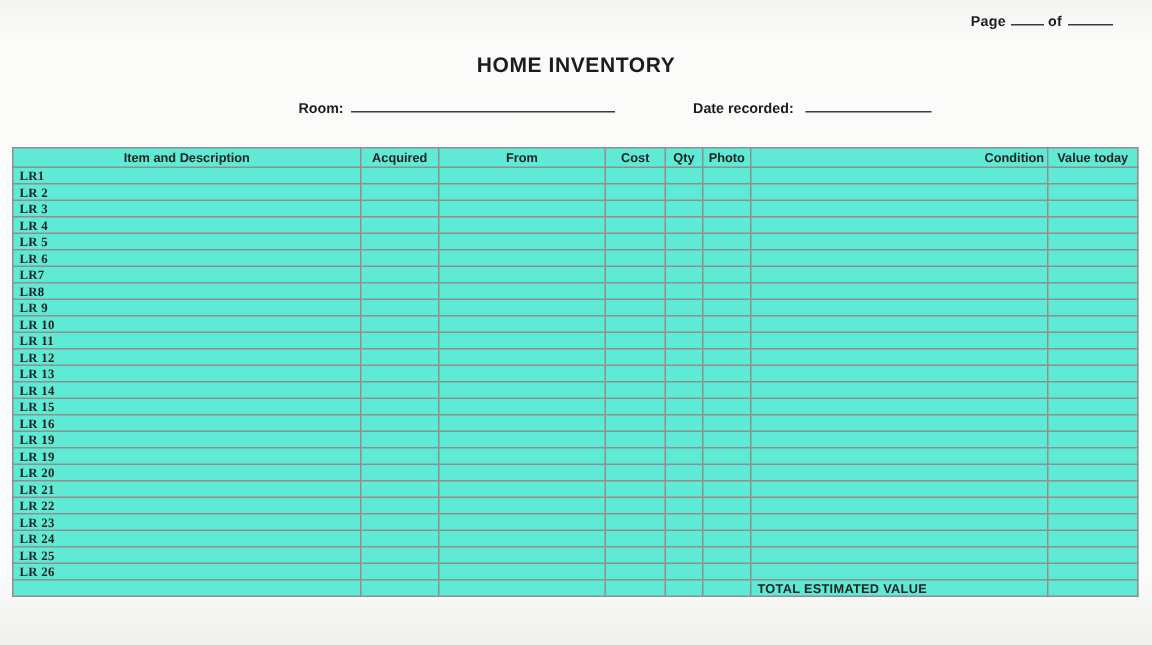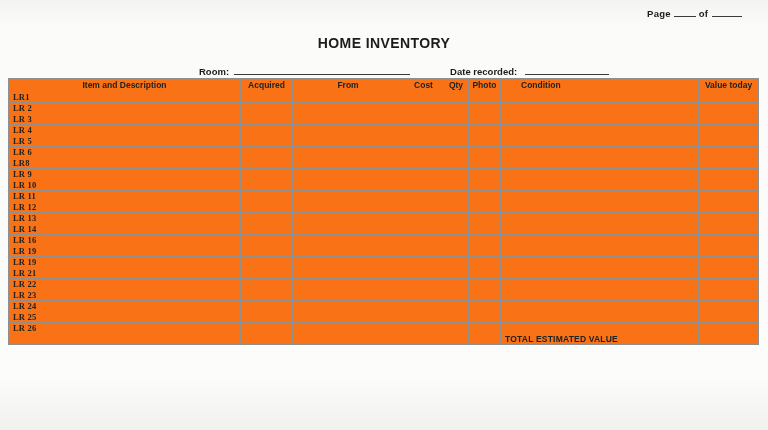"Date recorded:" .date-label { margin-left: none -> 12px }
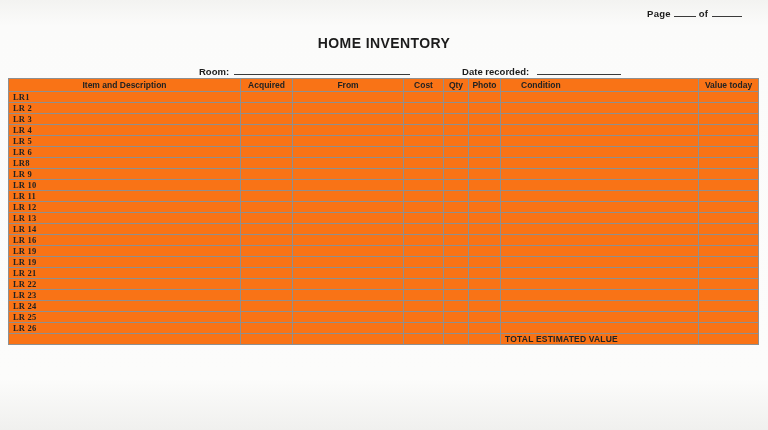"Item and Description" table.inv { background: #f97316 -> #5eead4; top: 78px -> 98px }
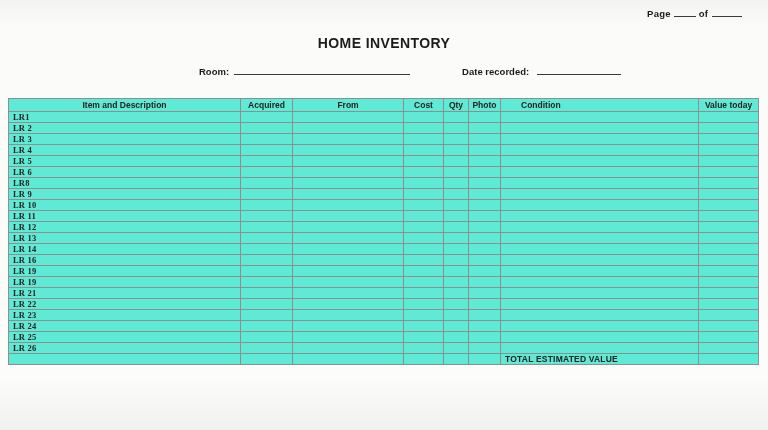"Condition" table.inv th.th-condition { text-align: left -> right }
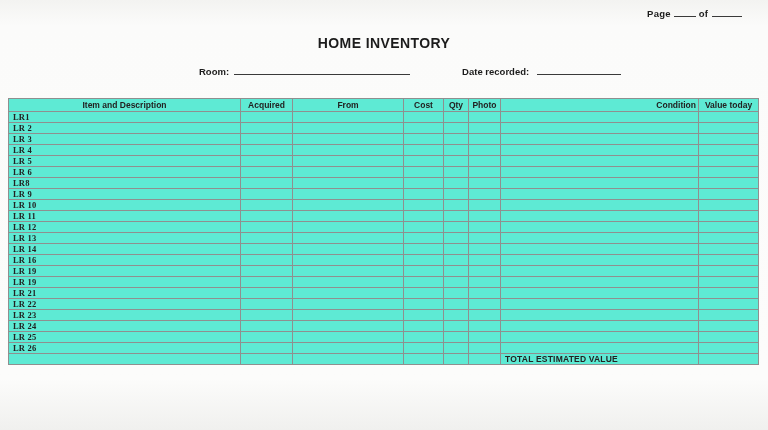"LR7" tr { html: none -> <tr> <td>LR7</td> <td></td> <td></td> <td></td> <td></td> <td></td> <td></td> <td></td> </tr> }
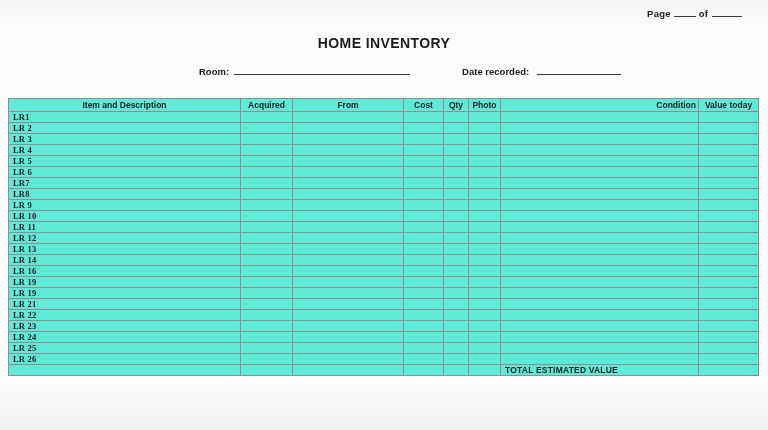"LR 15" tr { html: none -> <tr> <td>LR 15</td> <td></td> <td></td> <td></td> <td></td> <td></td> <td></td> <td></td> </tr> }
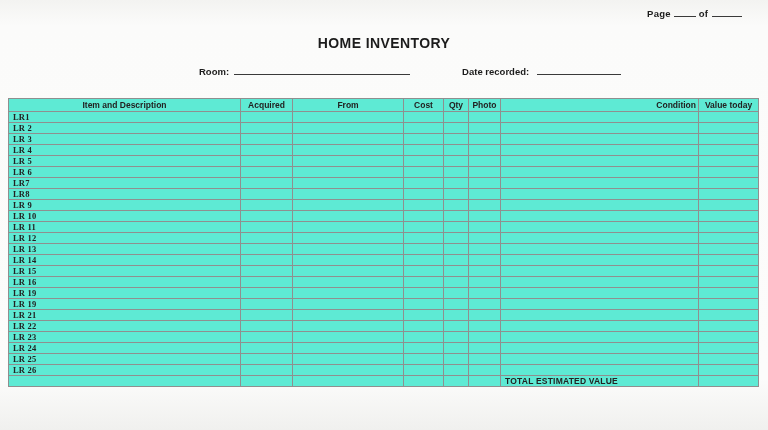"LR 20" tr { html: none -> <tr> <td>LR 20</td> <td></td> <td></td> <td></td> <td></td> <td></td> <td></td> <td></td> </tr> }
